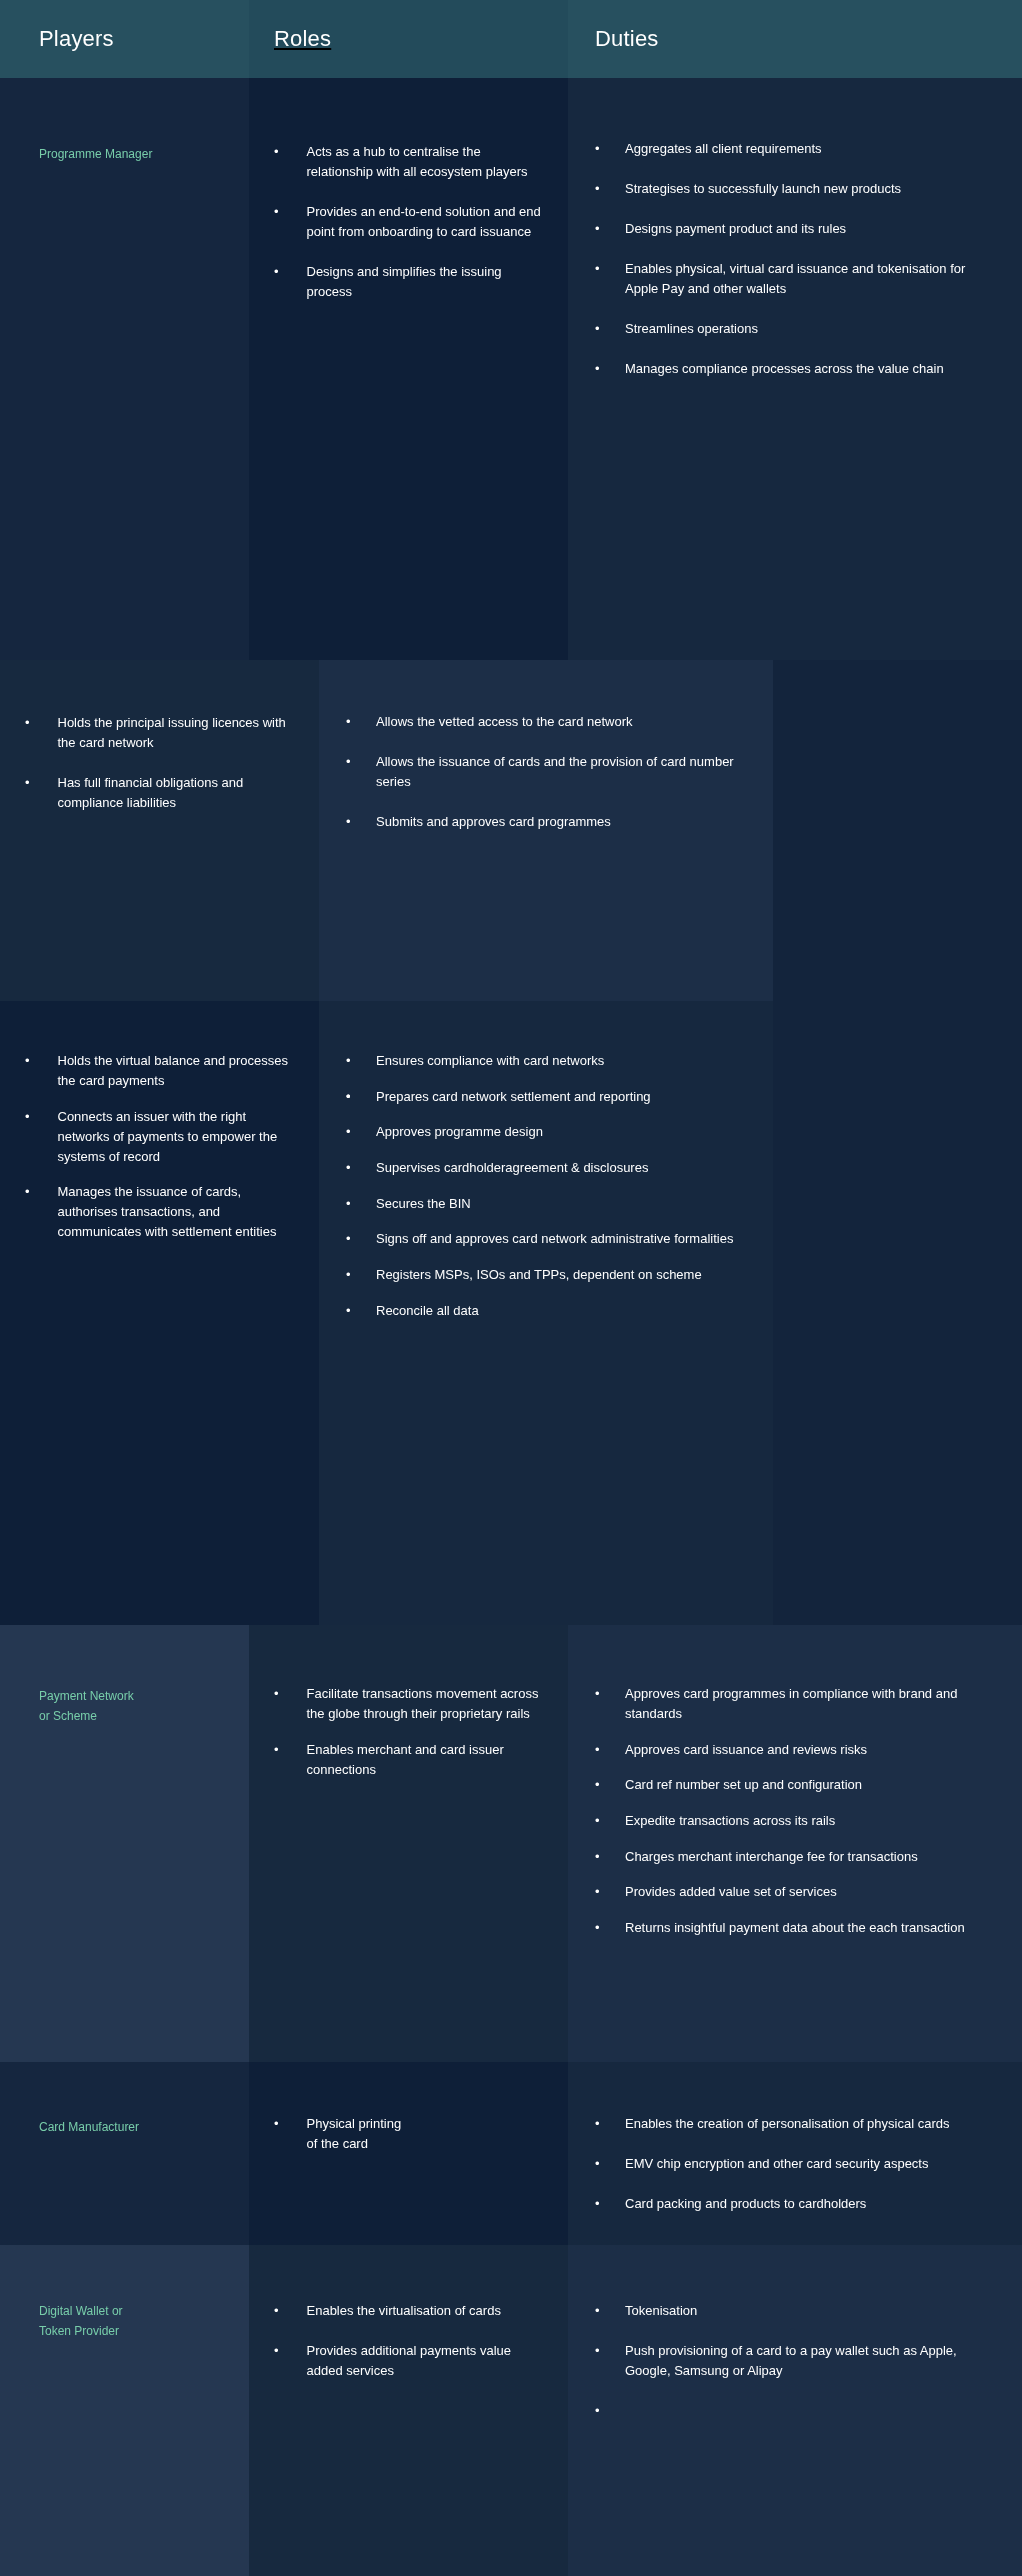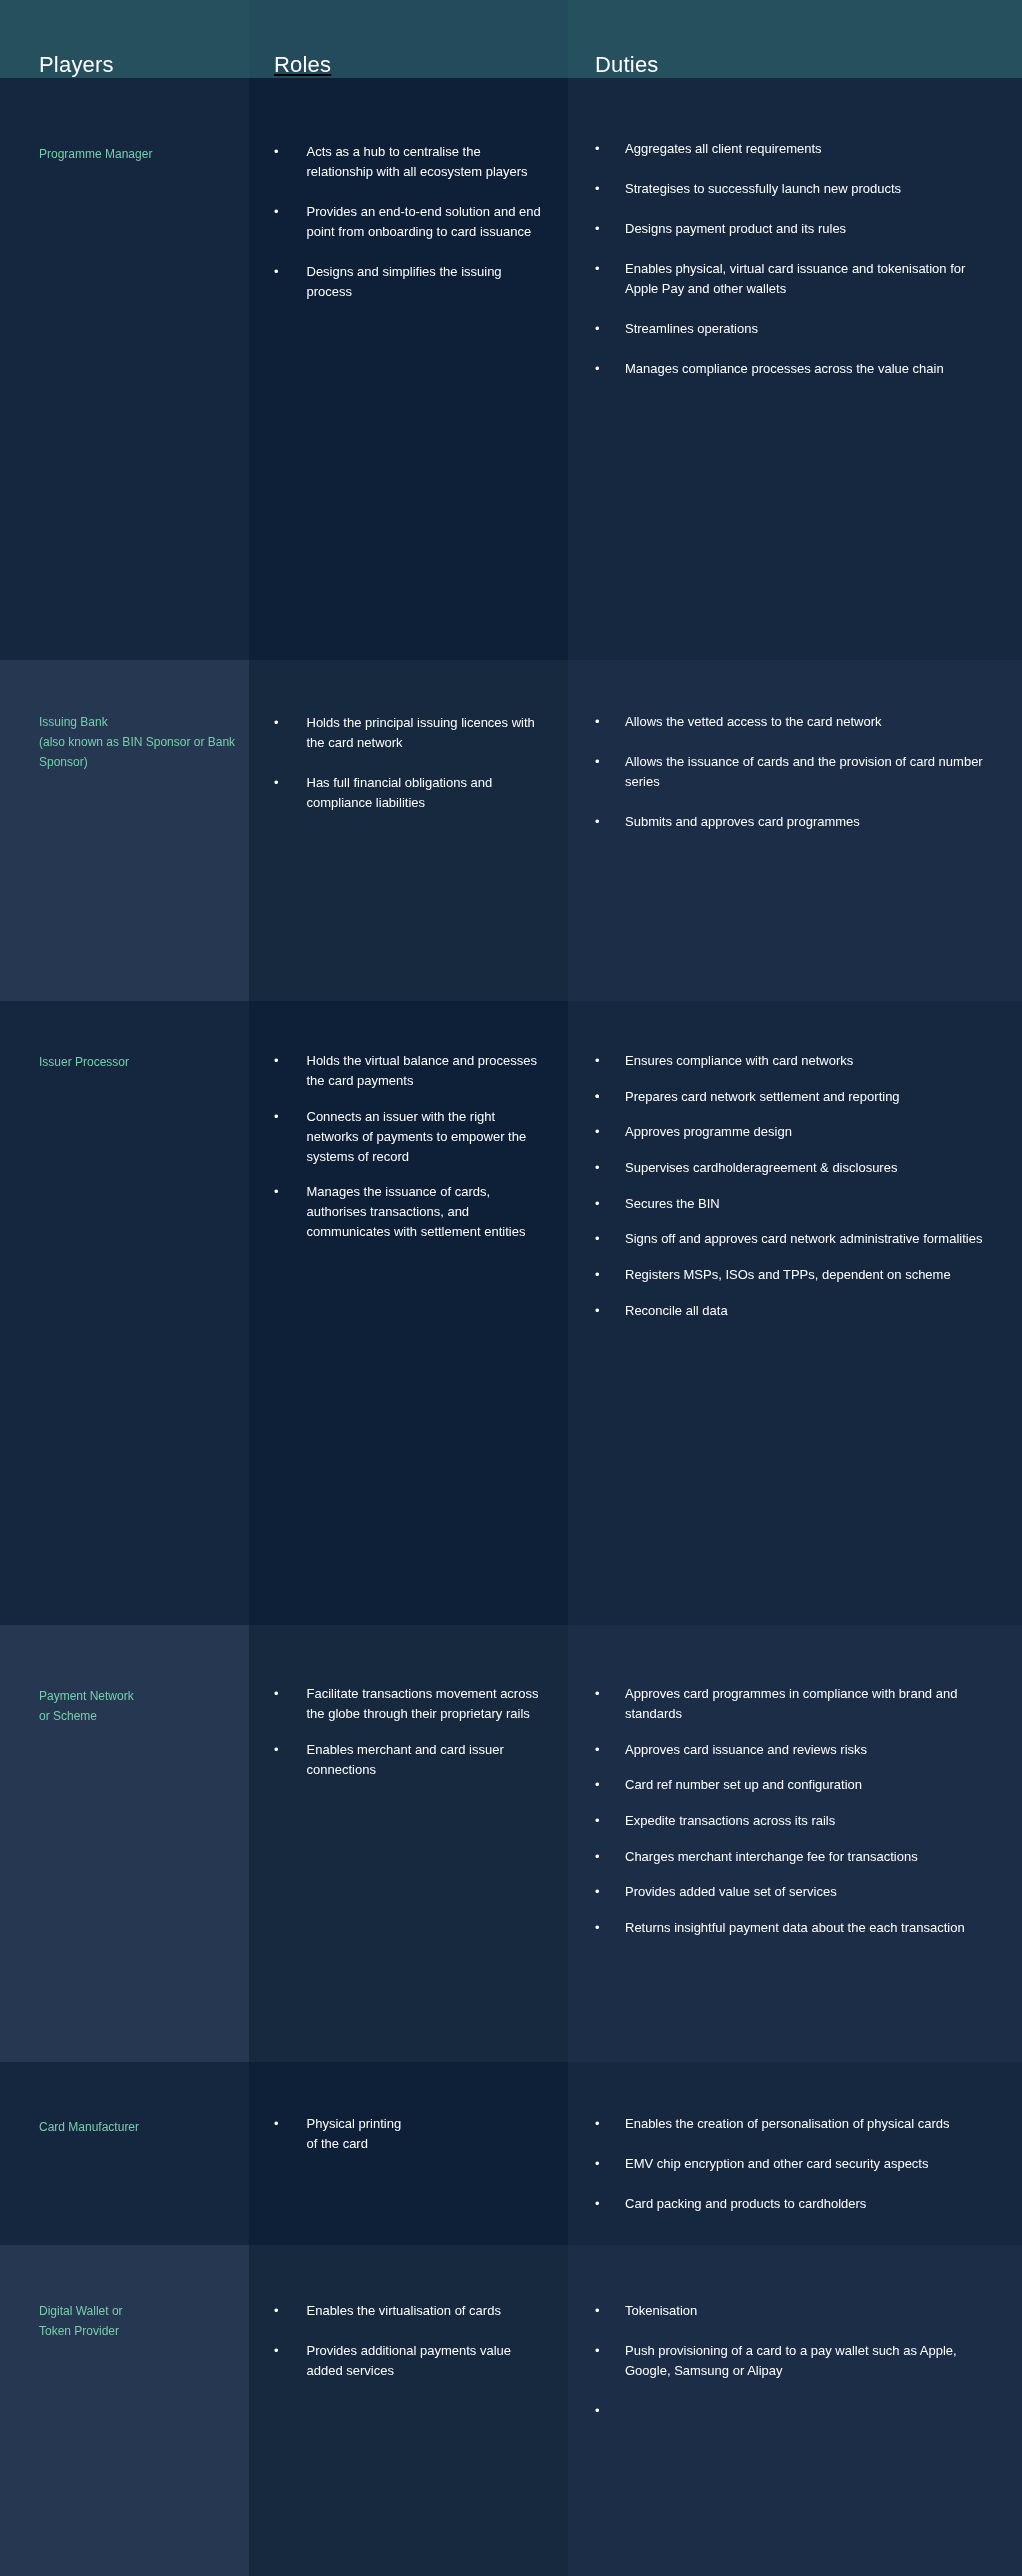"Players" .th { align-items: flex-end -> center }
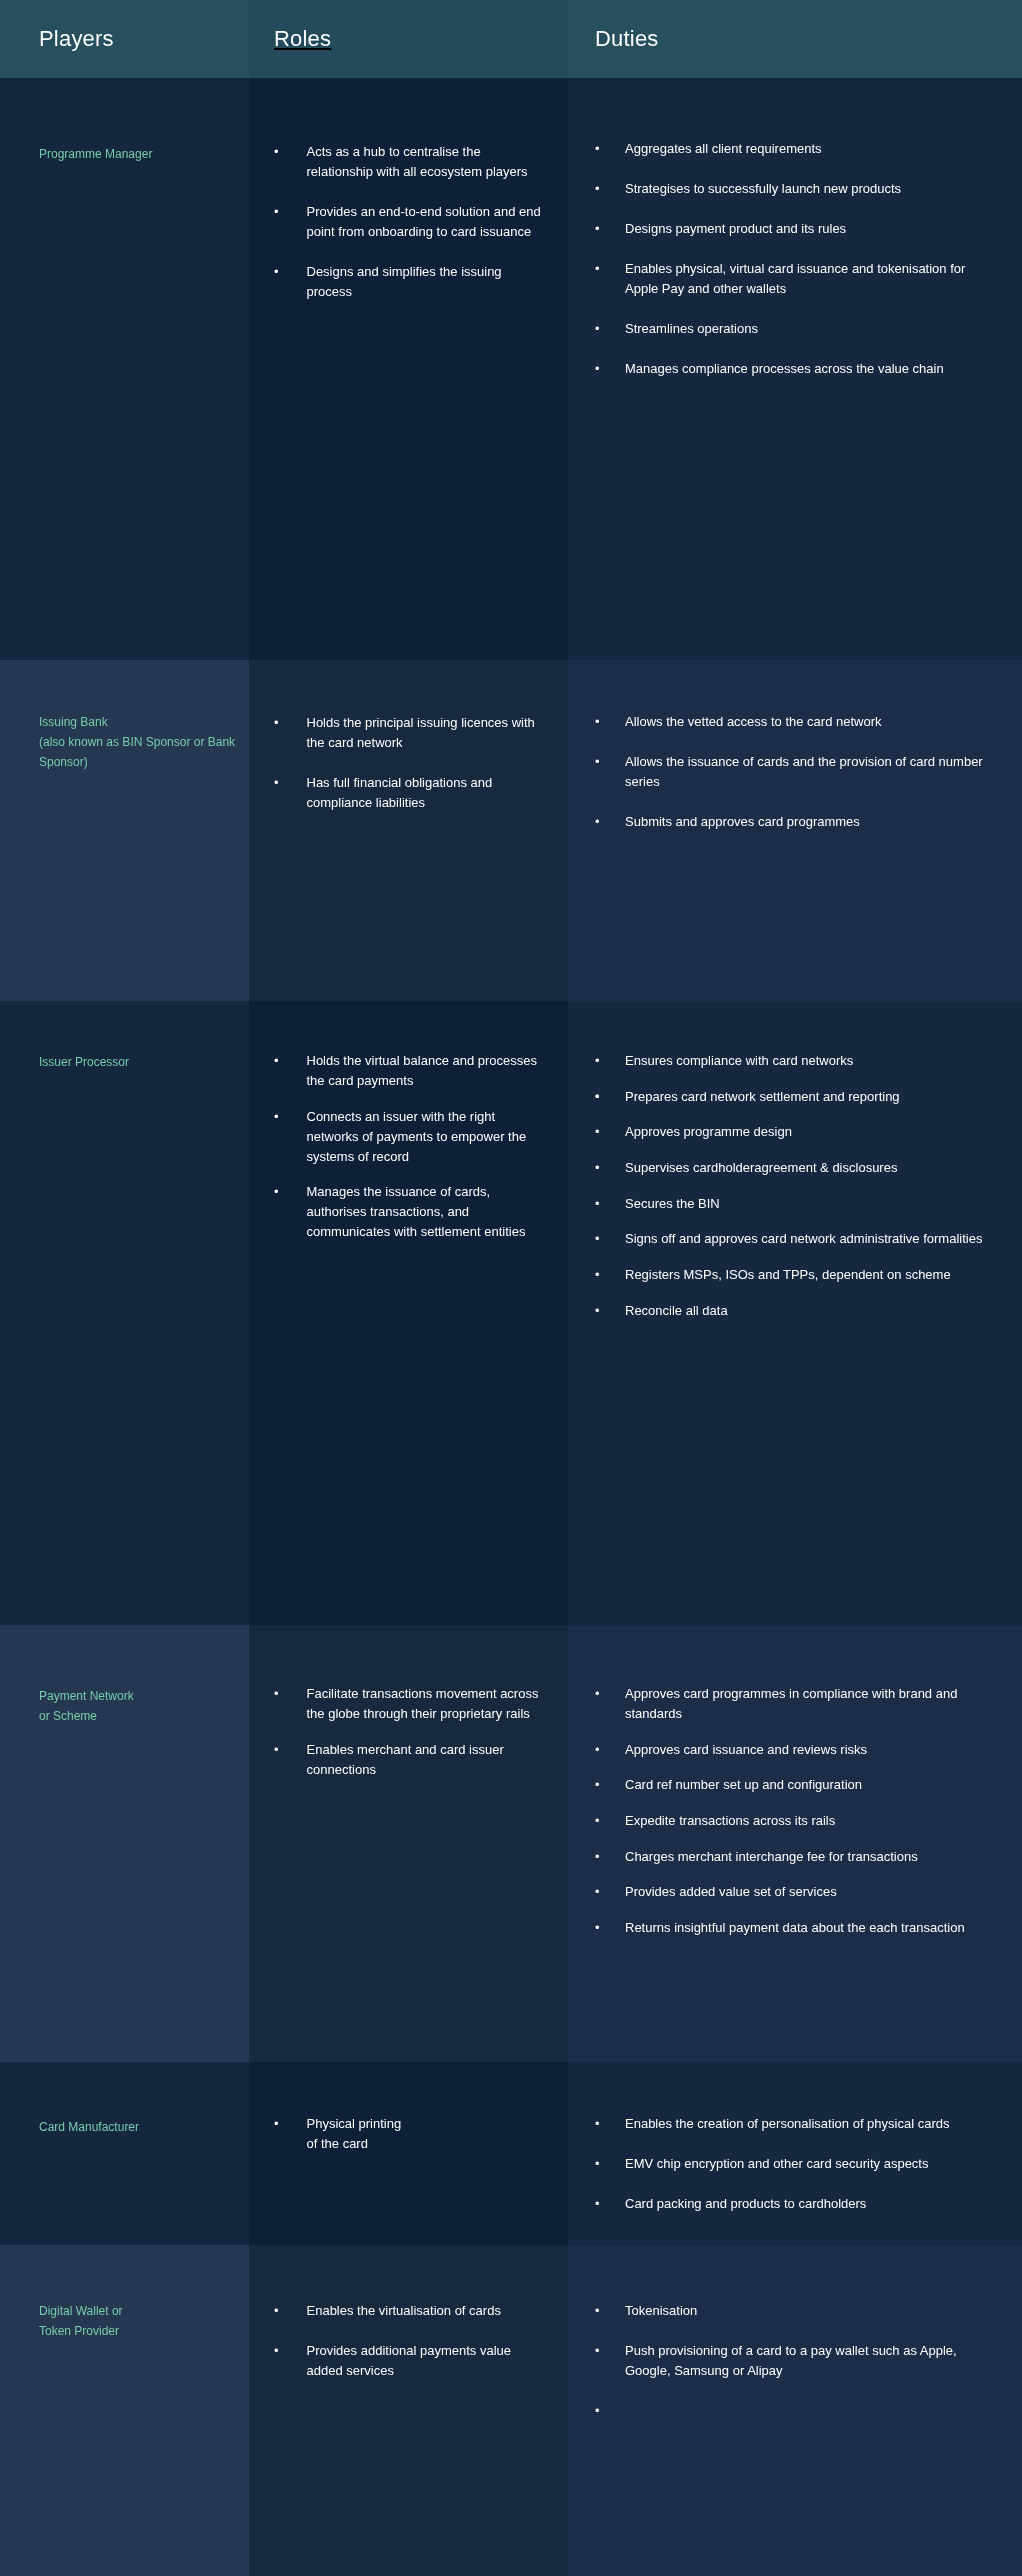"Issuing Bank" div.cell { html: <div> <div>Issuing Bank (also known as BIN Sponsor or Bank Sponsor)</div> </div> -> none }
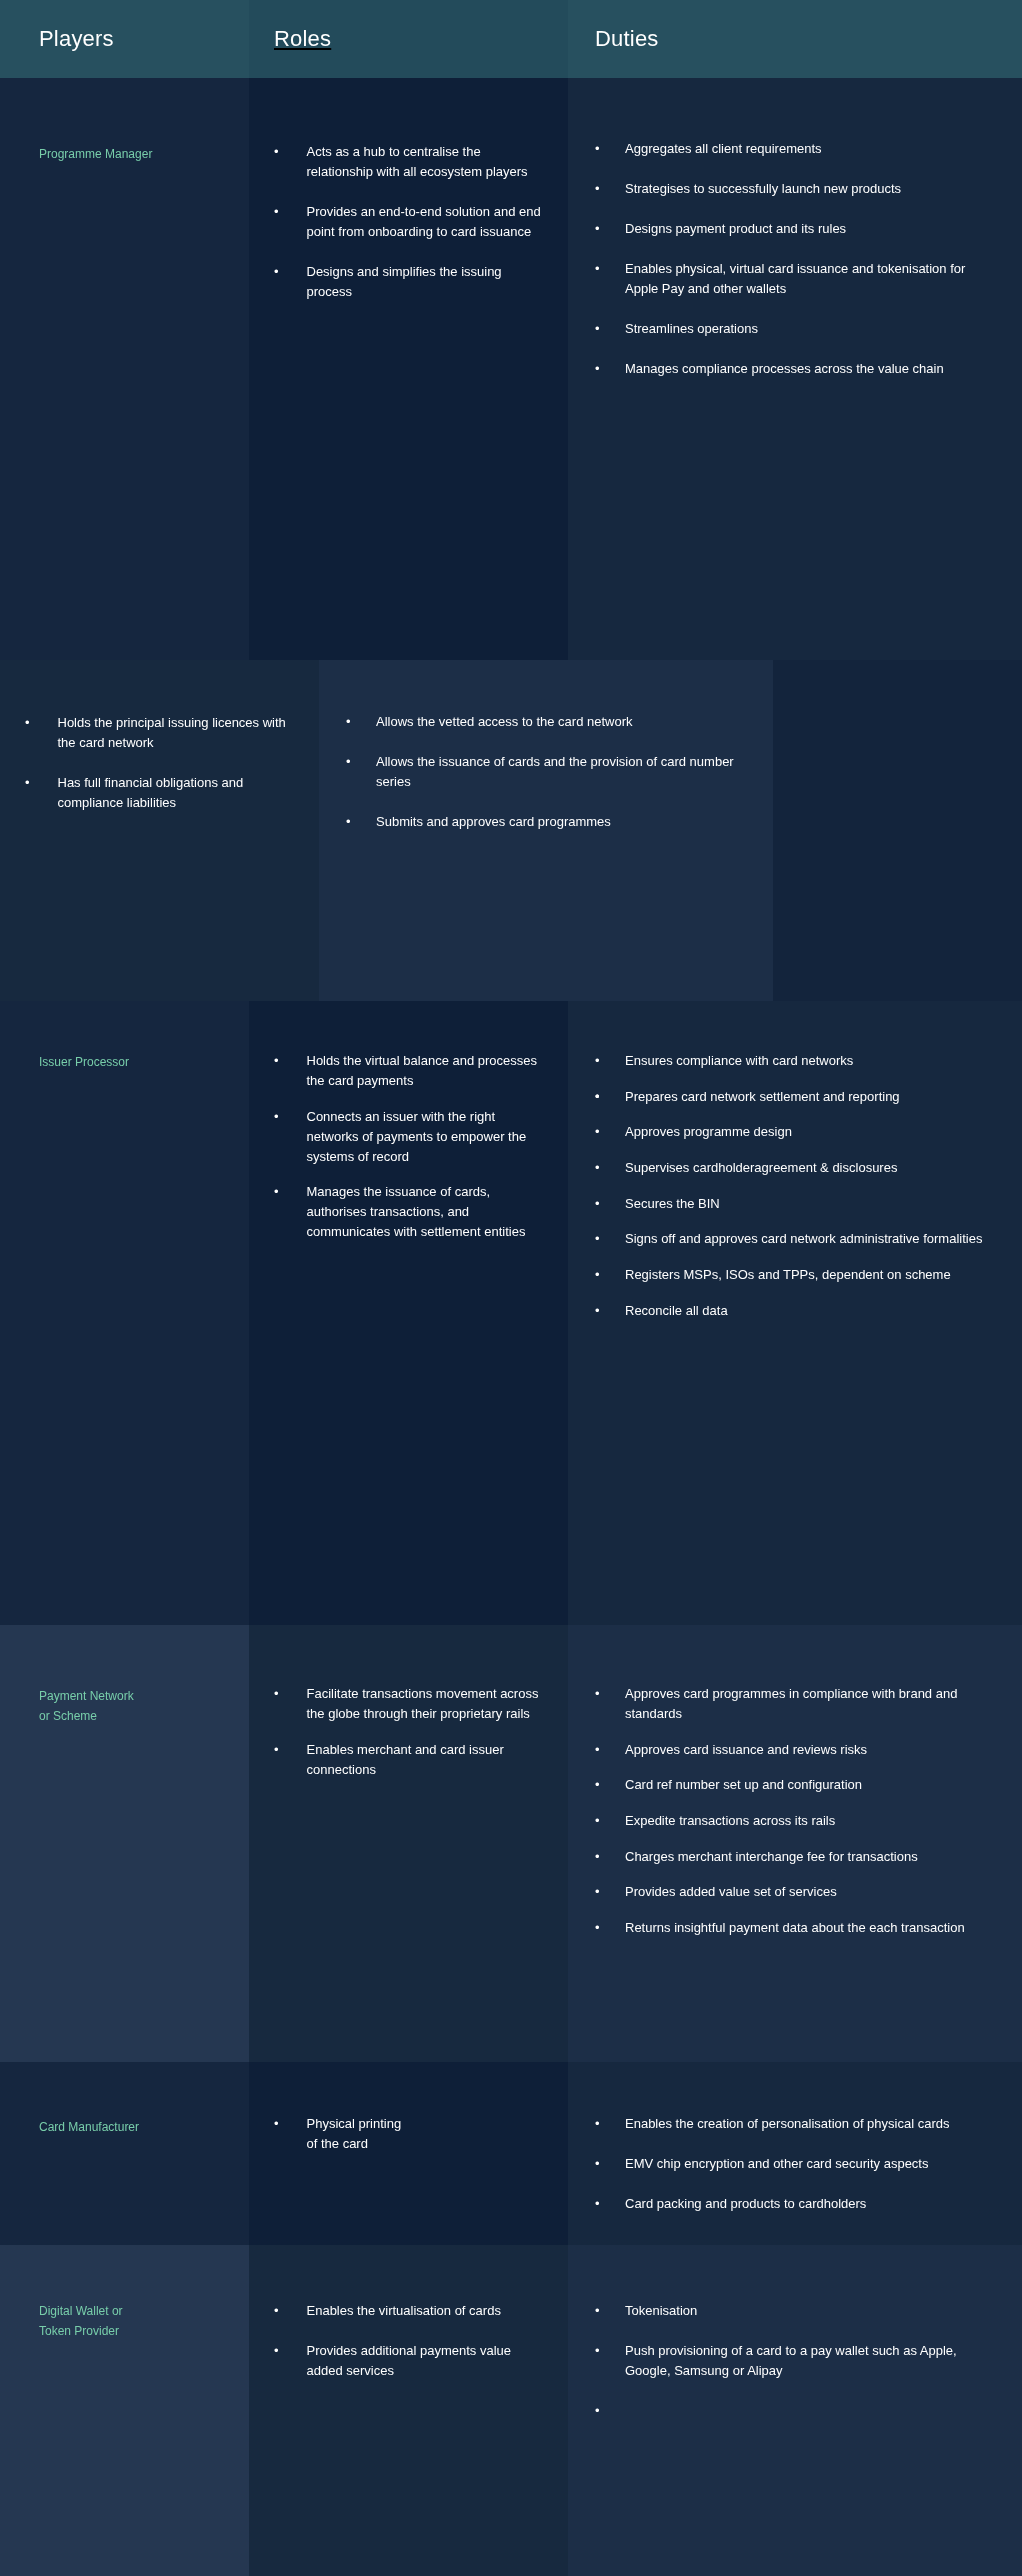"Issuer Processor" div.cell { html: <div> <div>Issuer Processor</div> </div> -> none }
